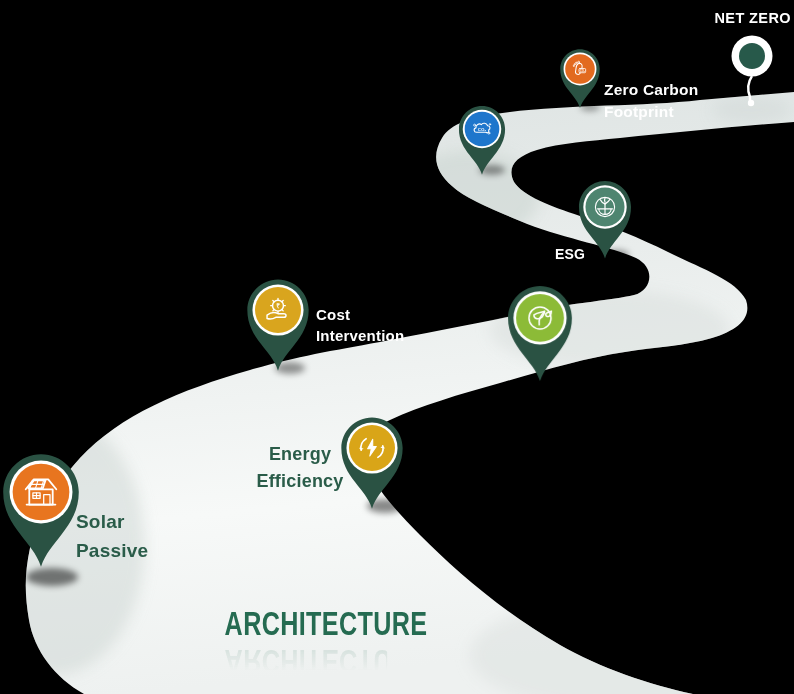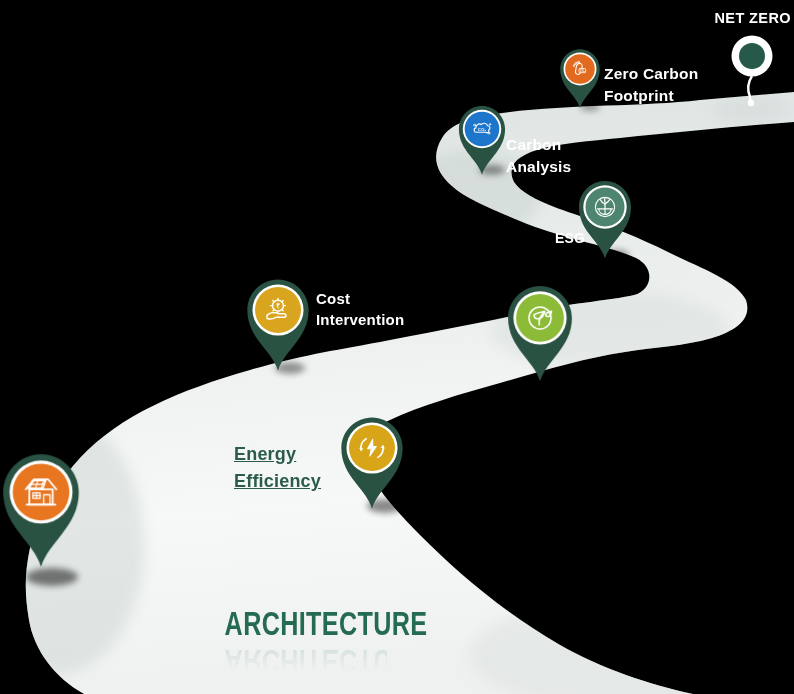"Zero Carbon" .label.white { margin-top: none -> 16px }
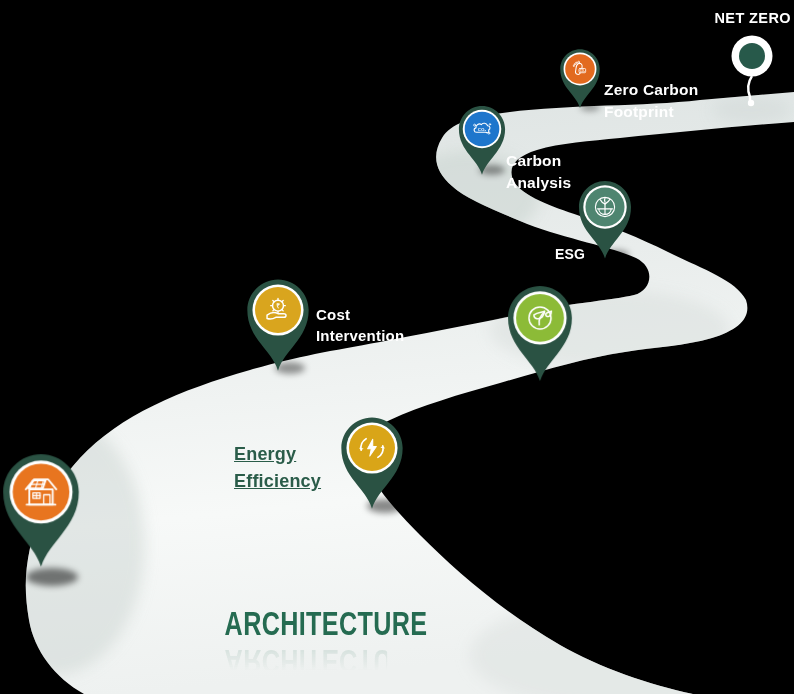"Carbon" div.label { html: <div>Carbon Analysis</div> -> none }
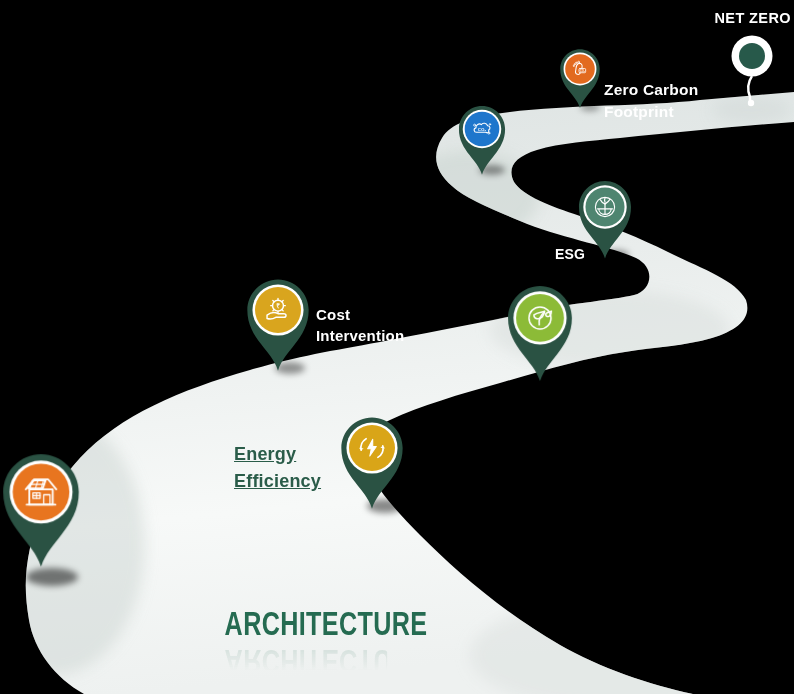"Energy" div.label { left: 234px -> 245px; text-align: none -> center; text-decoration: underline -> none }
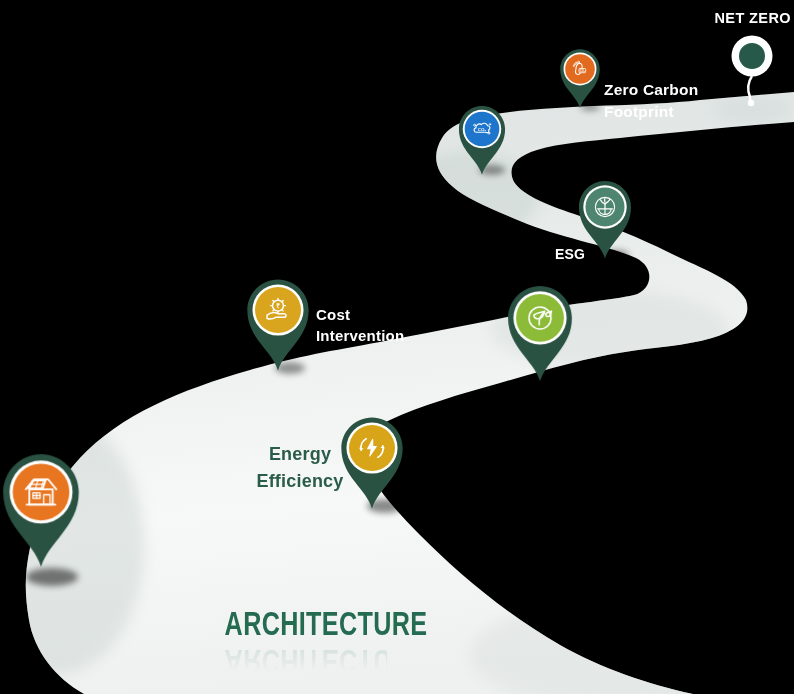"Solar" div.label { html: none -> <div>Solar Passive</div> }
